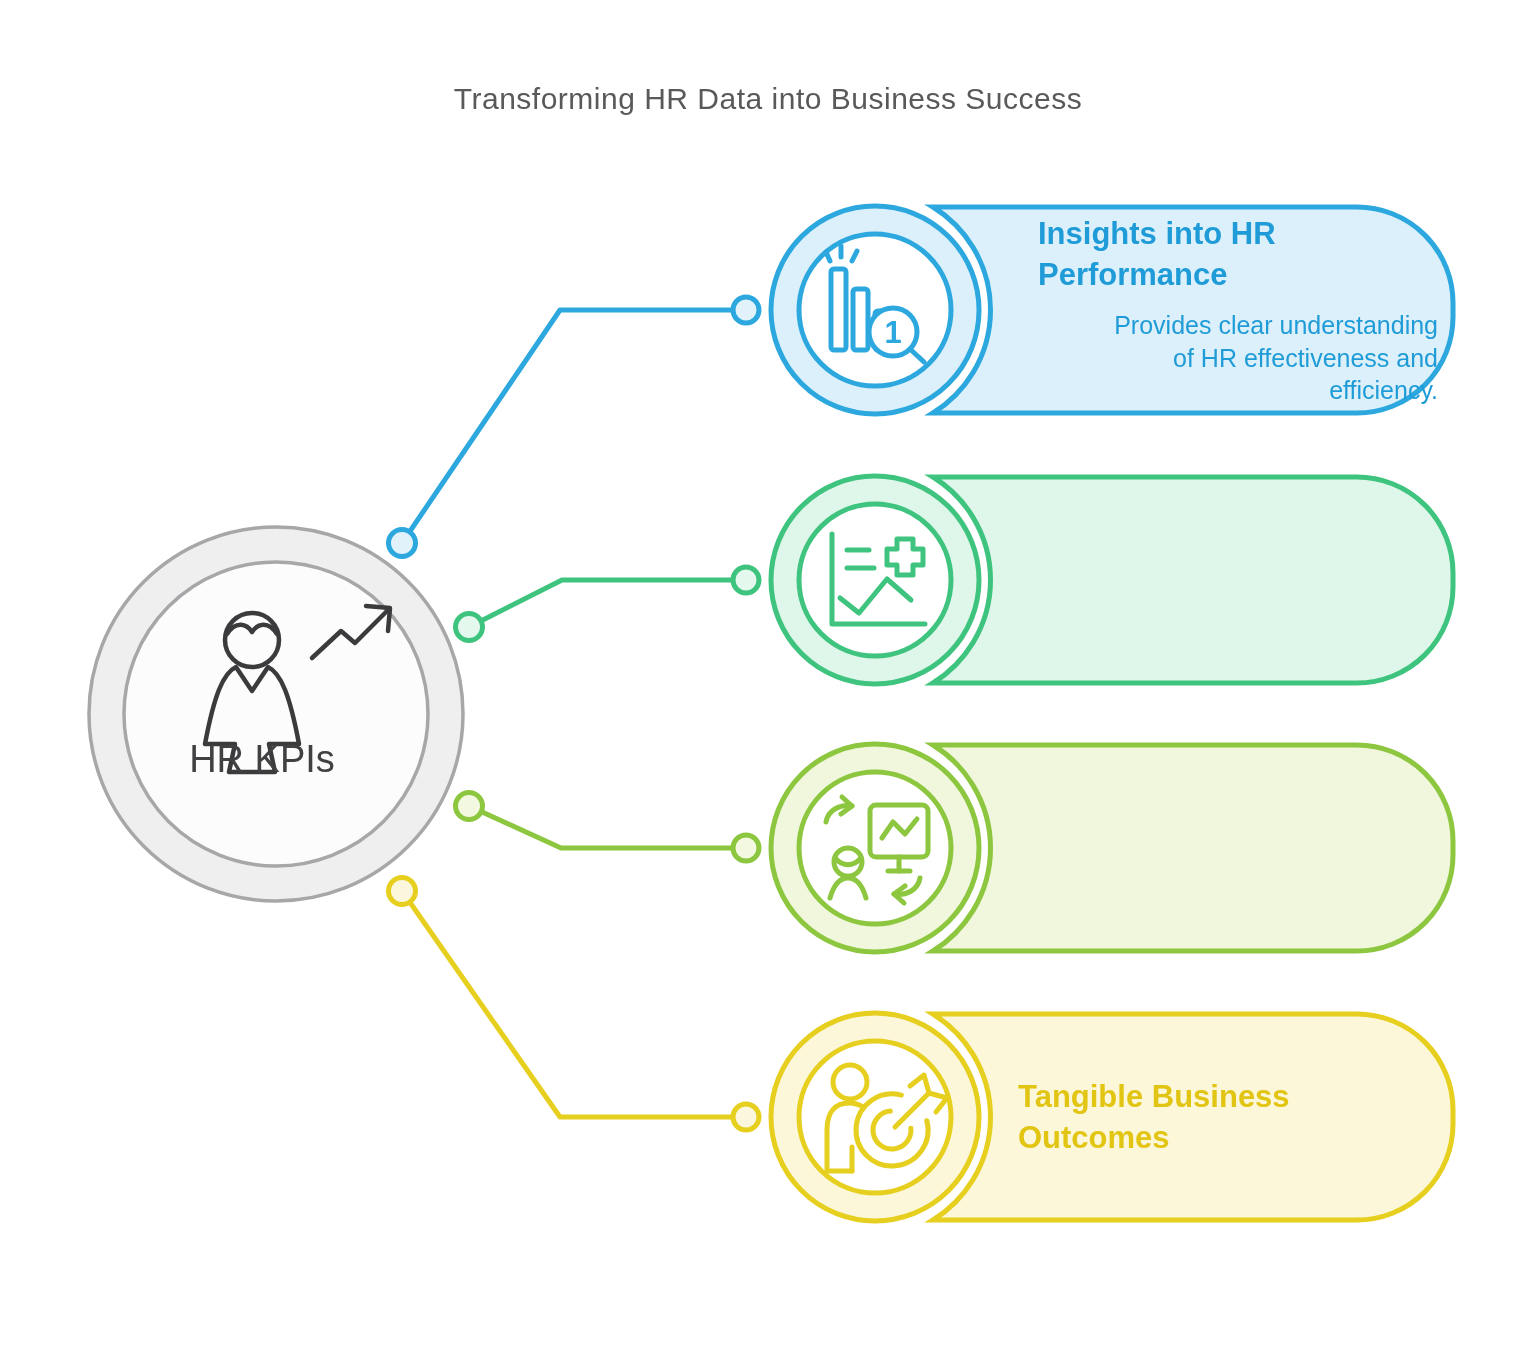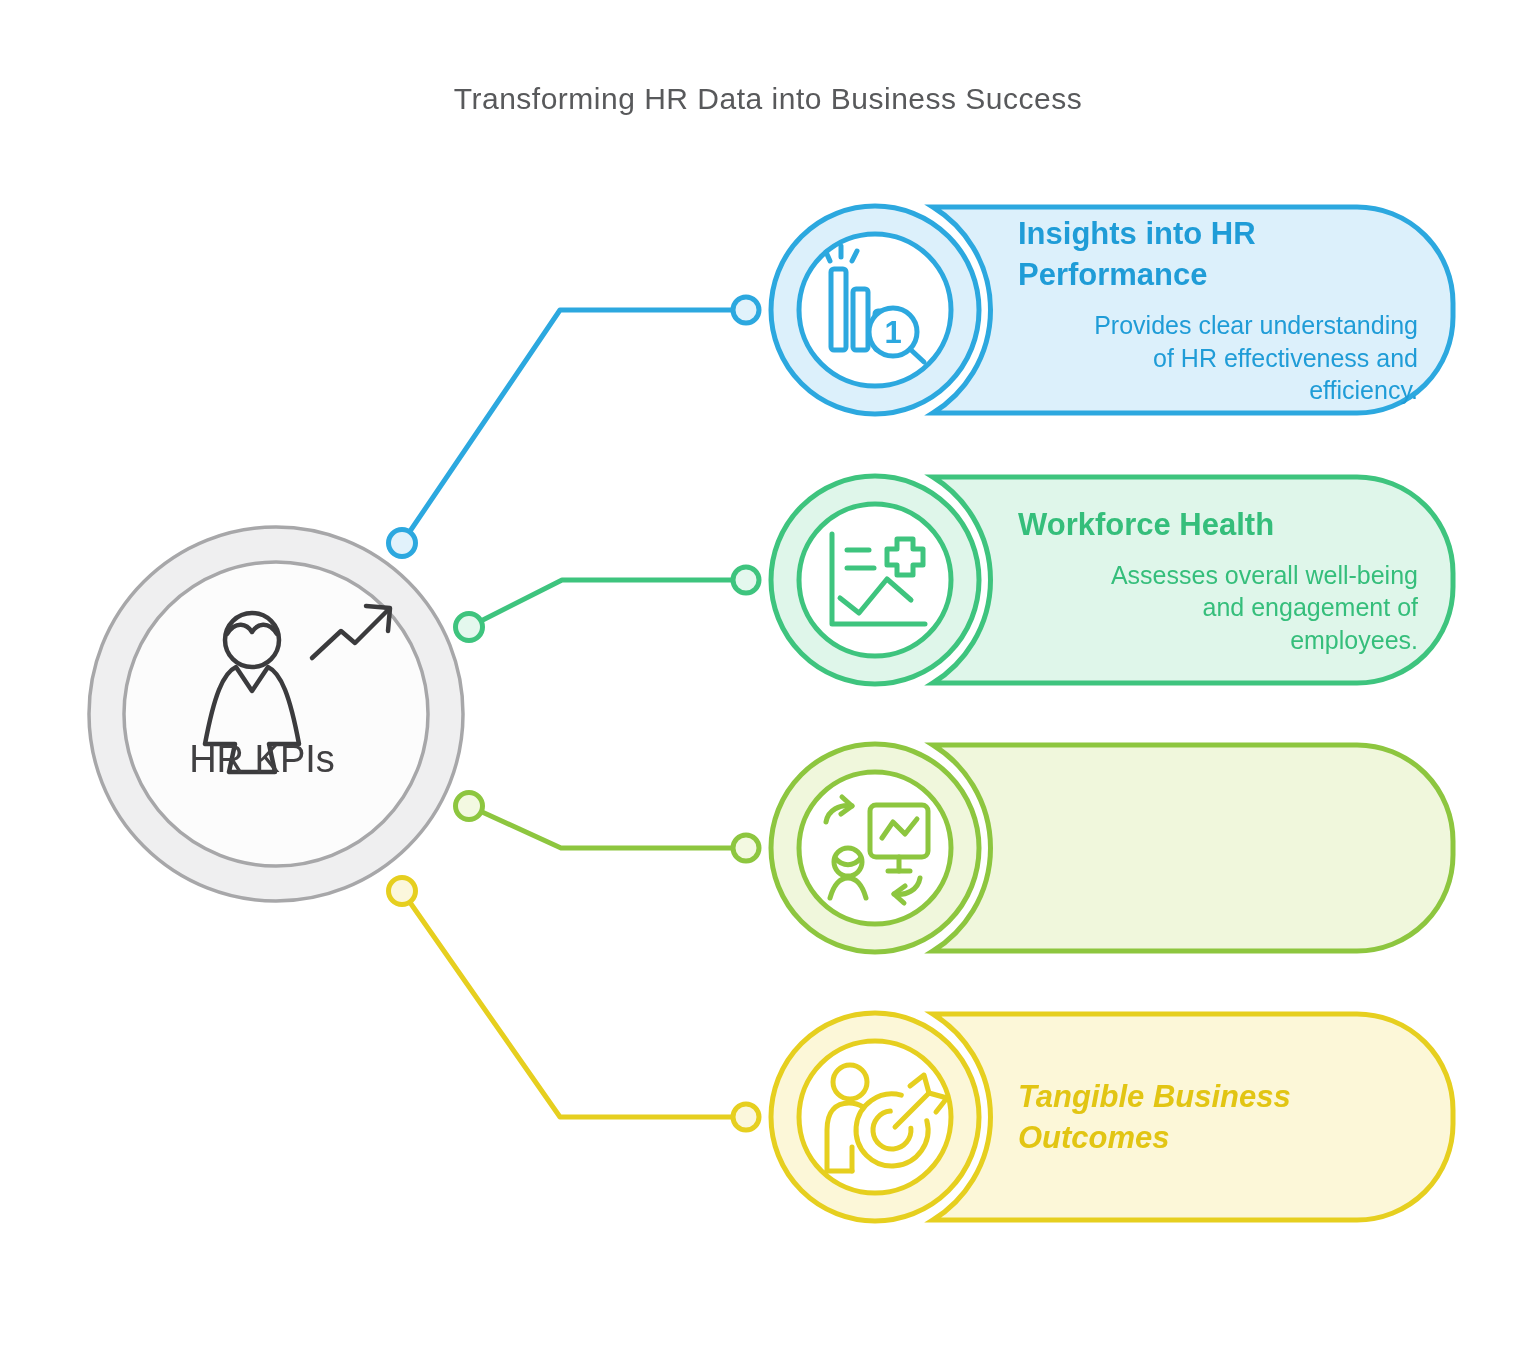"Insights into HR" .ct-1 { margin-left: none -> 20px }
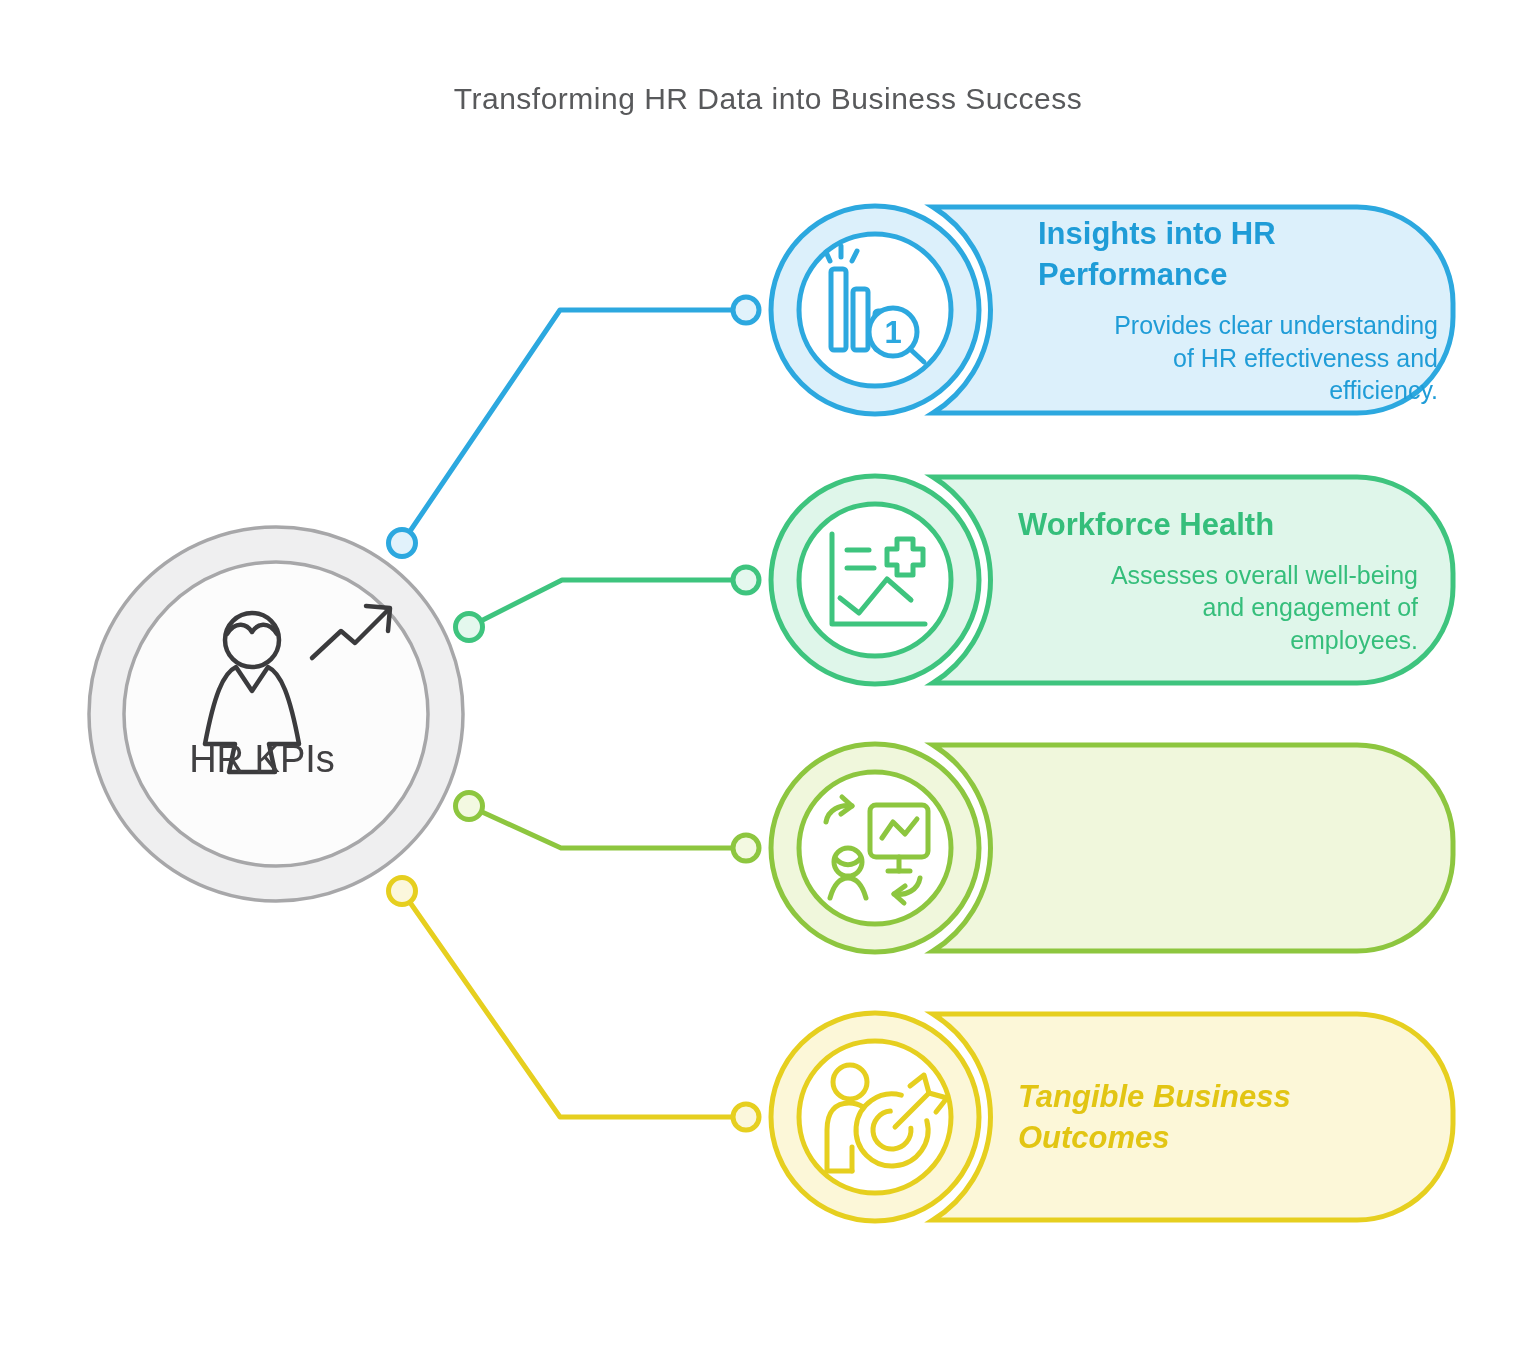"Workforce Health" div.card-text { html: <div> <div>Workforce Health</div> <div>Assesses overall well-being and engagement of employees.</div> </div> -> none }
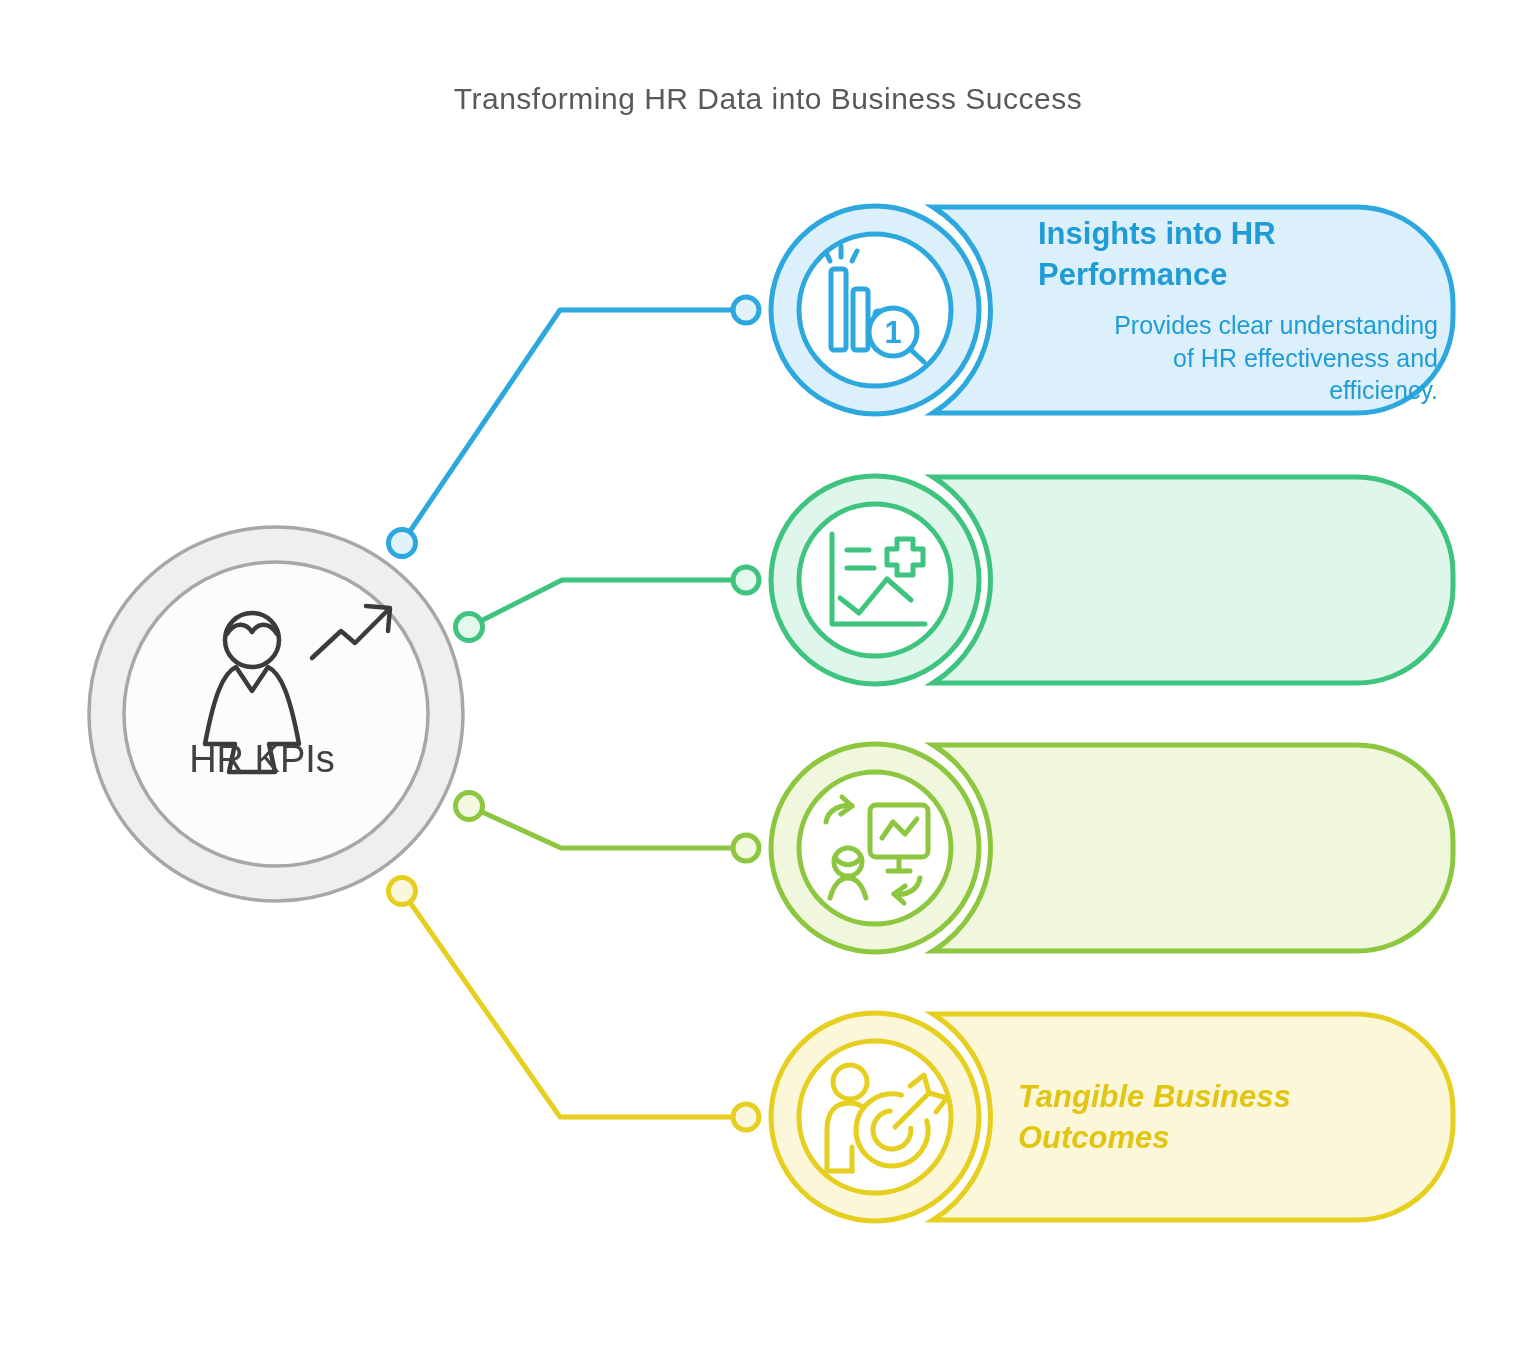"Tangible Business" .ct-4 { font-style: italic -> none }
